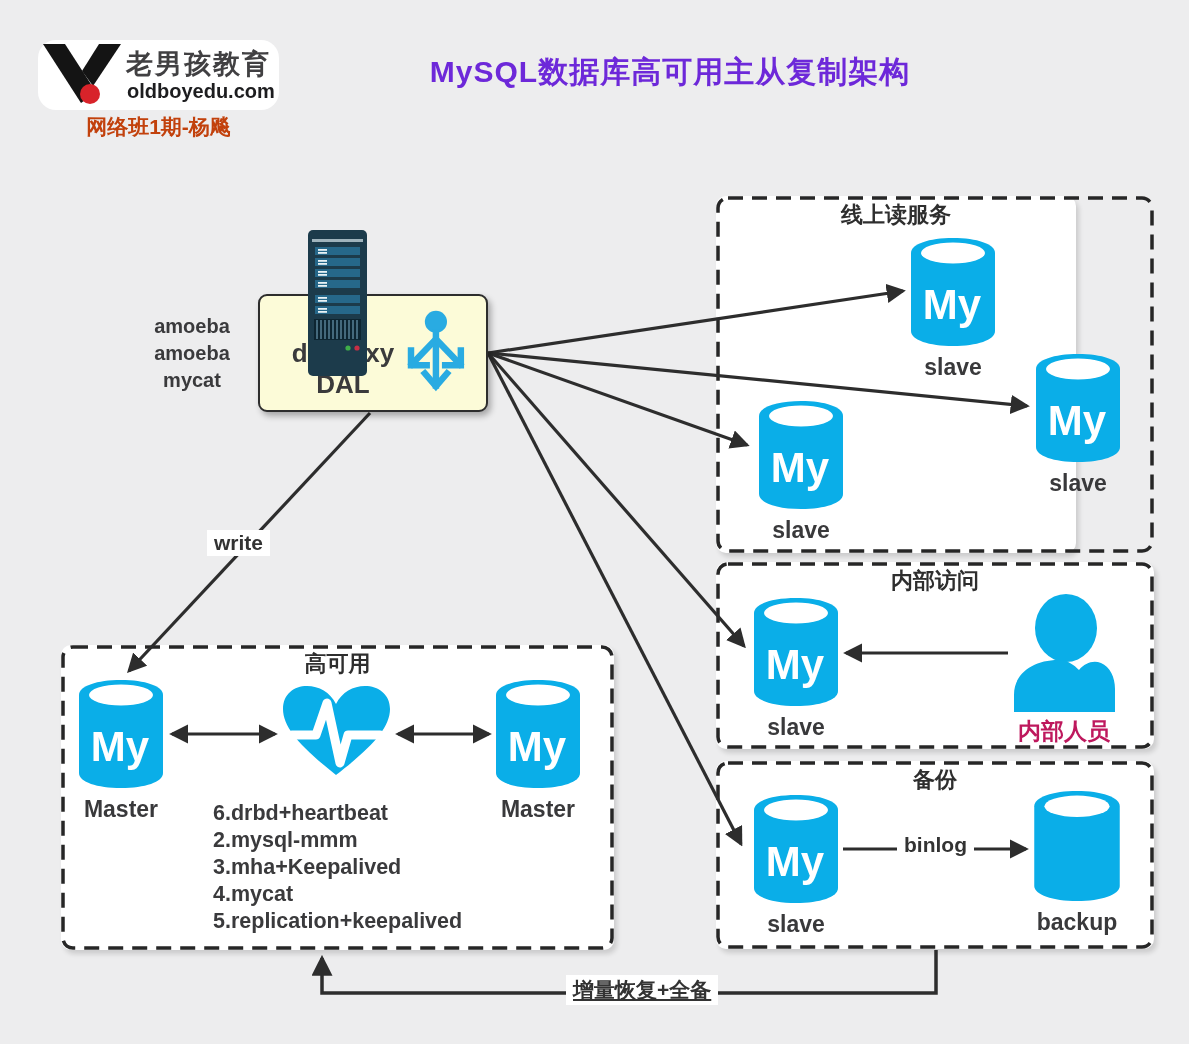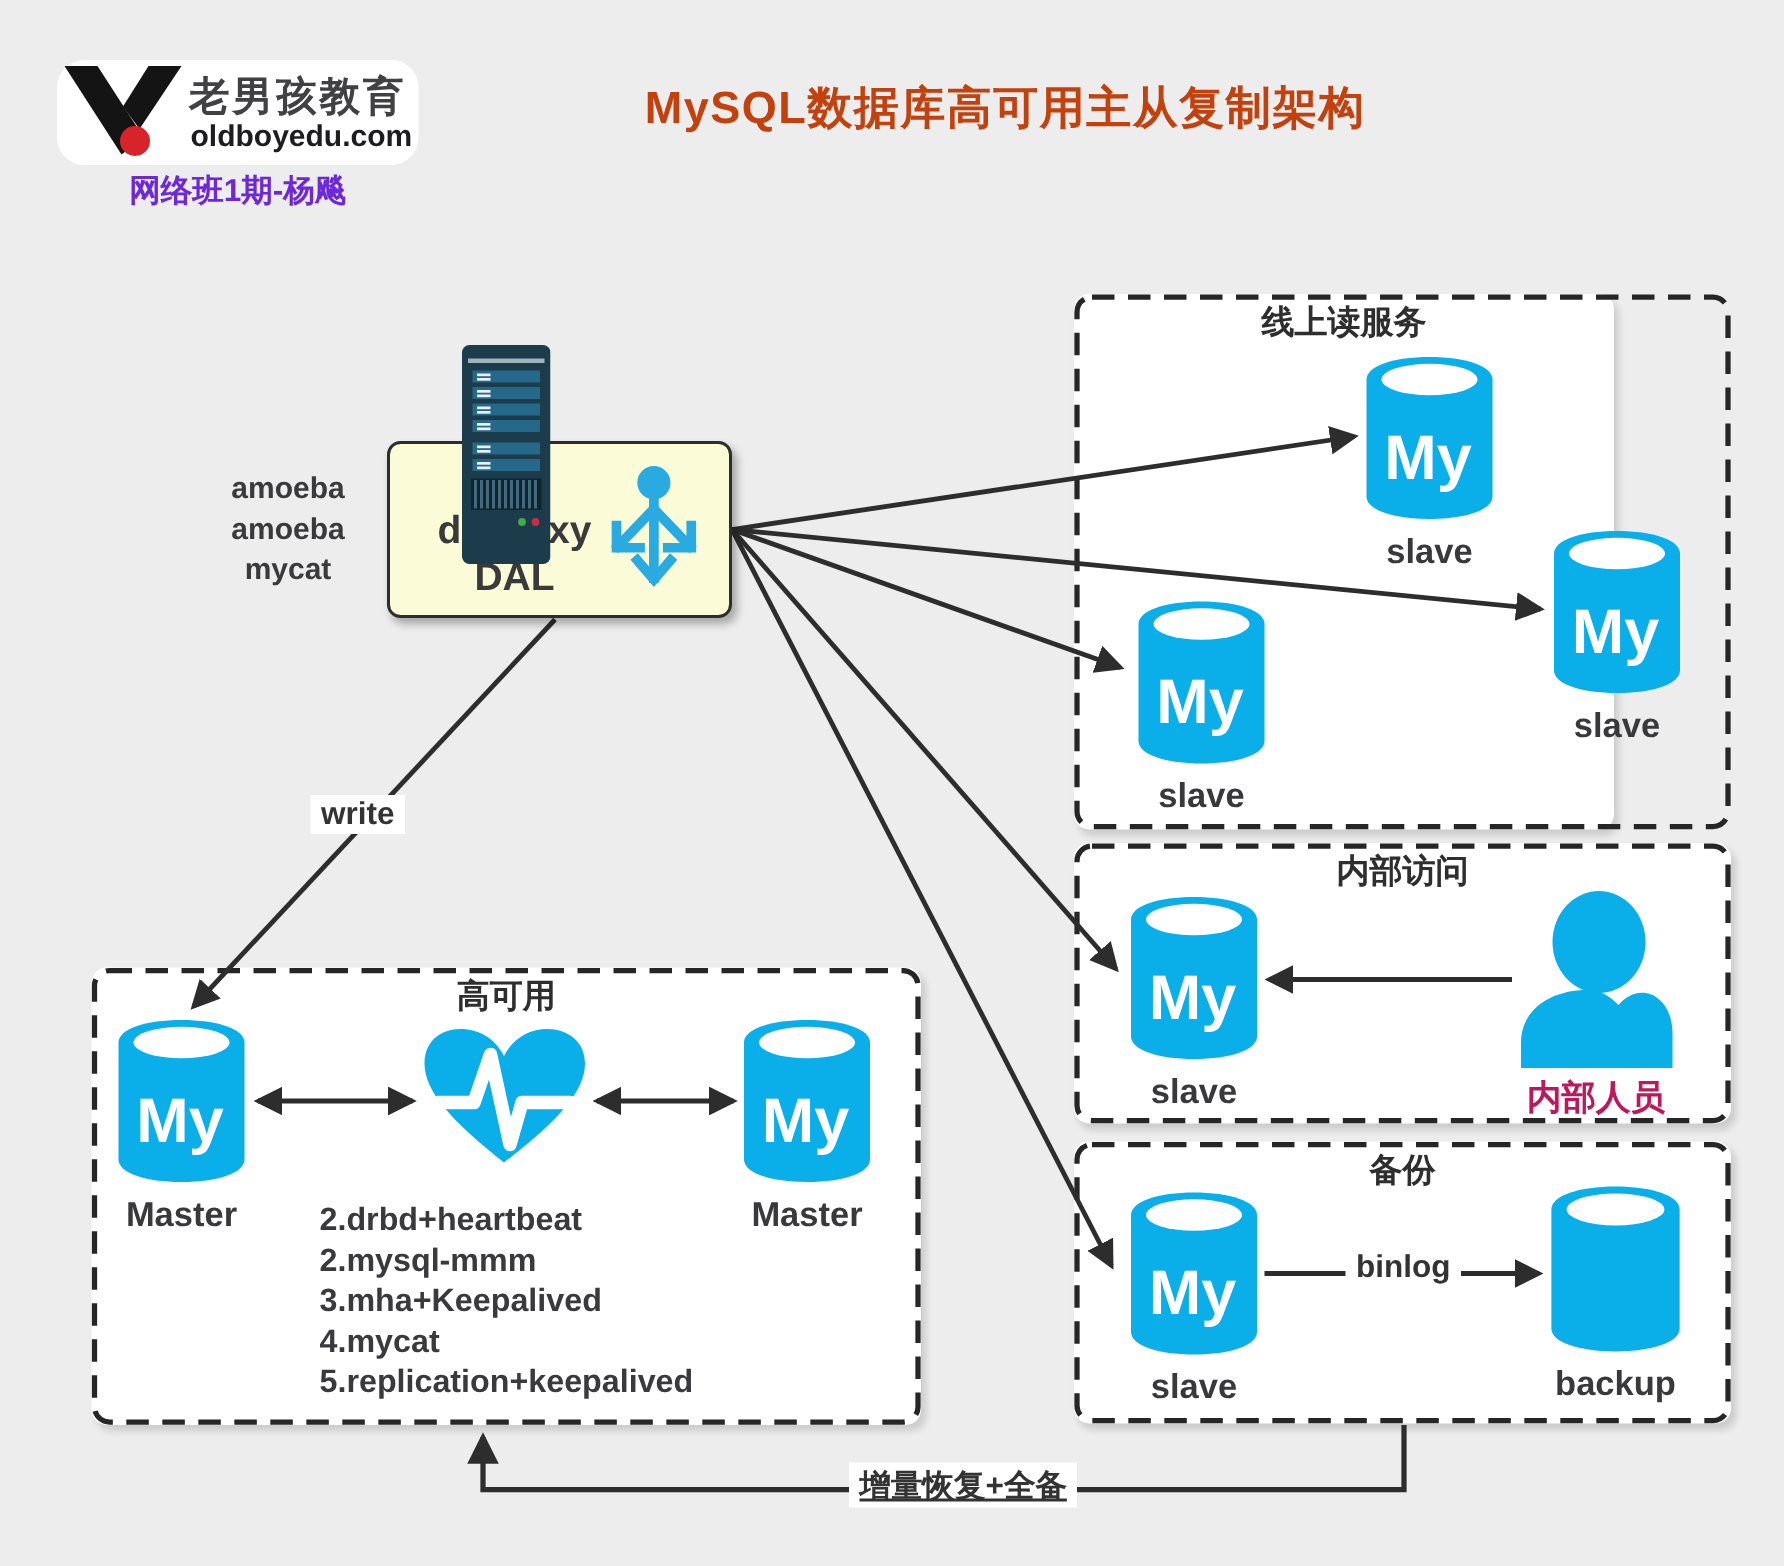"MySQL数据库高可用主从复制架构" .main-title { color: #c2410c -> #6d28d9 }
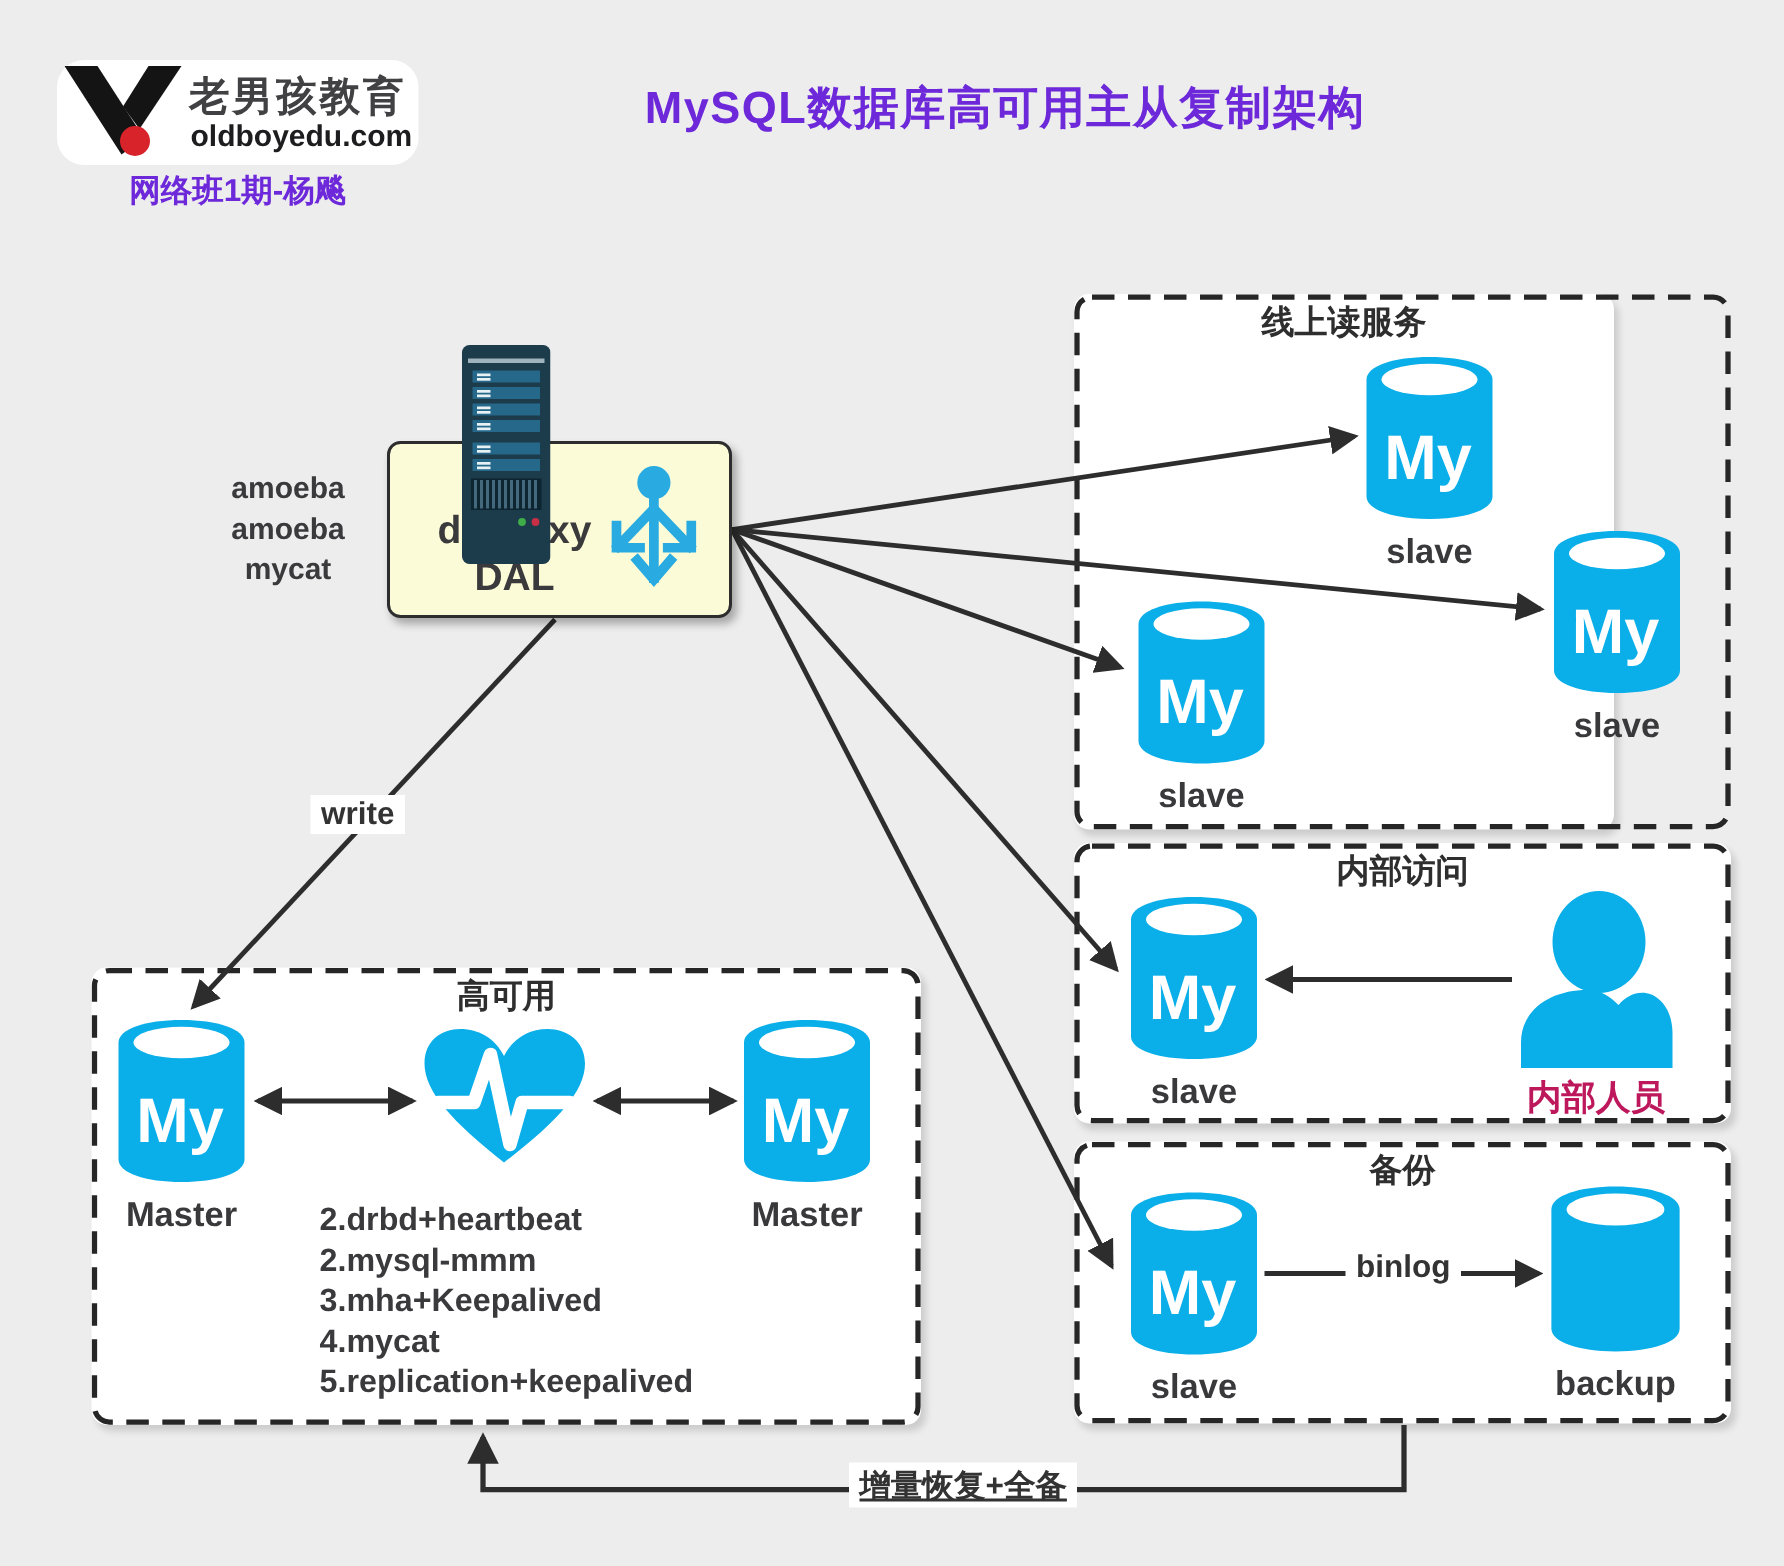"网络班1期-杨飚" .logo-sub { color: #6d28d9 -> #c2410c }
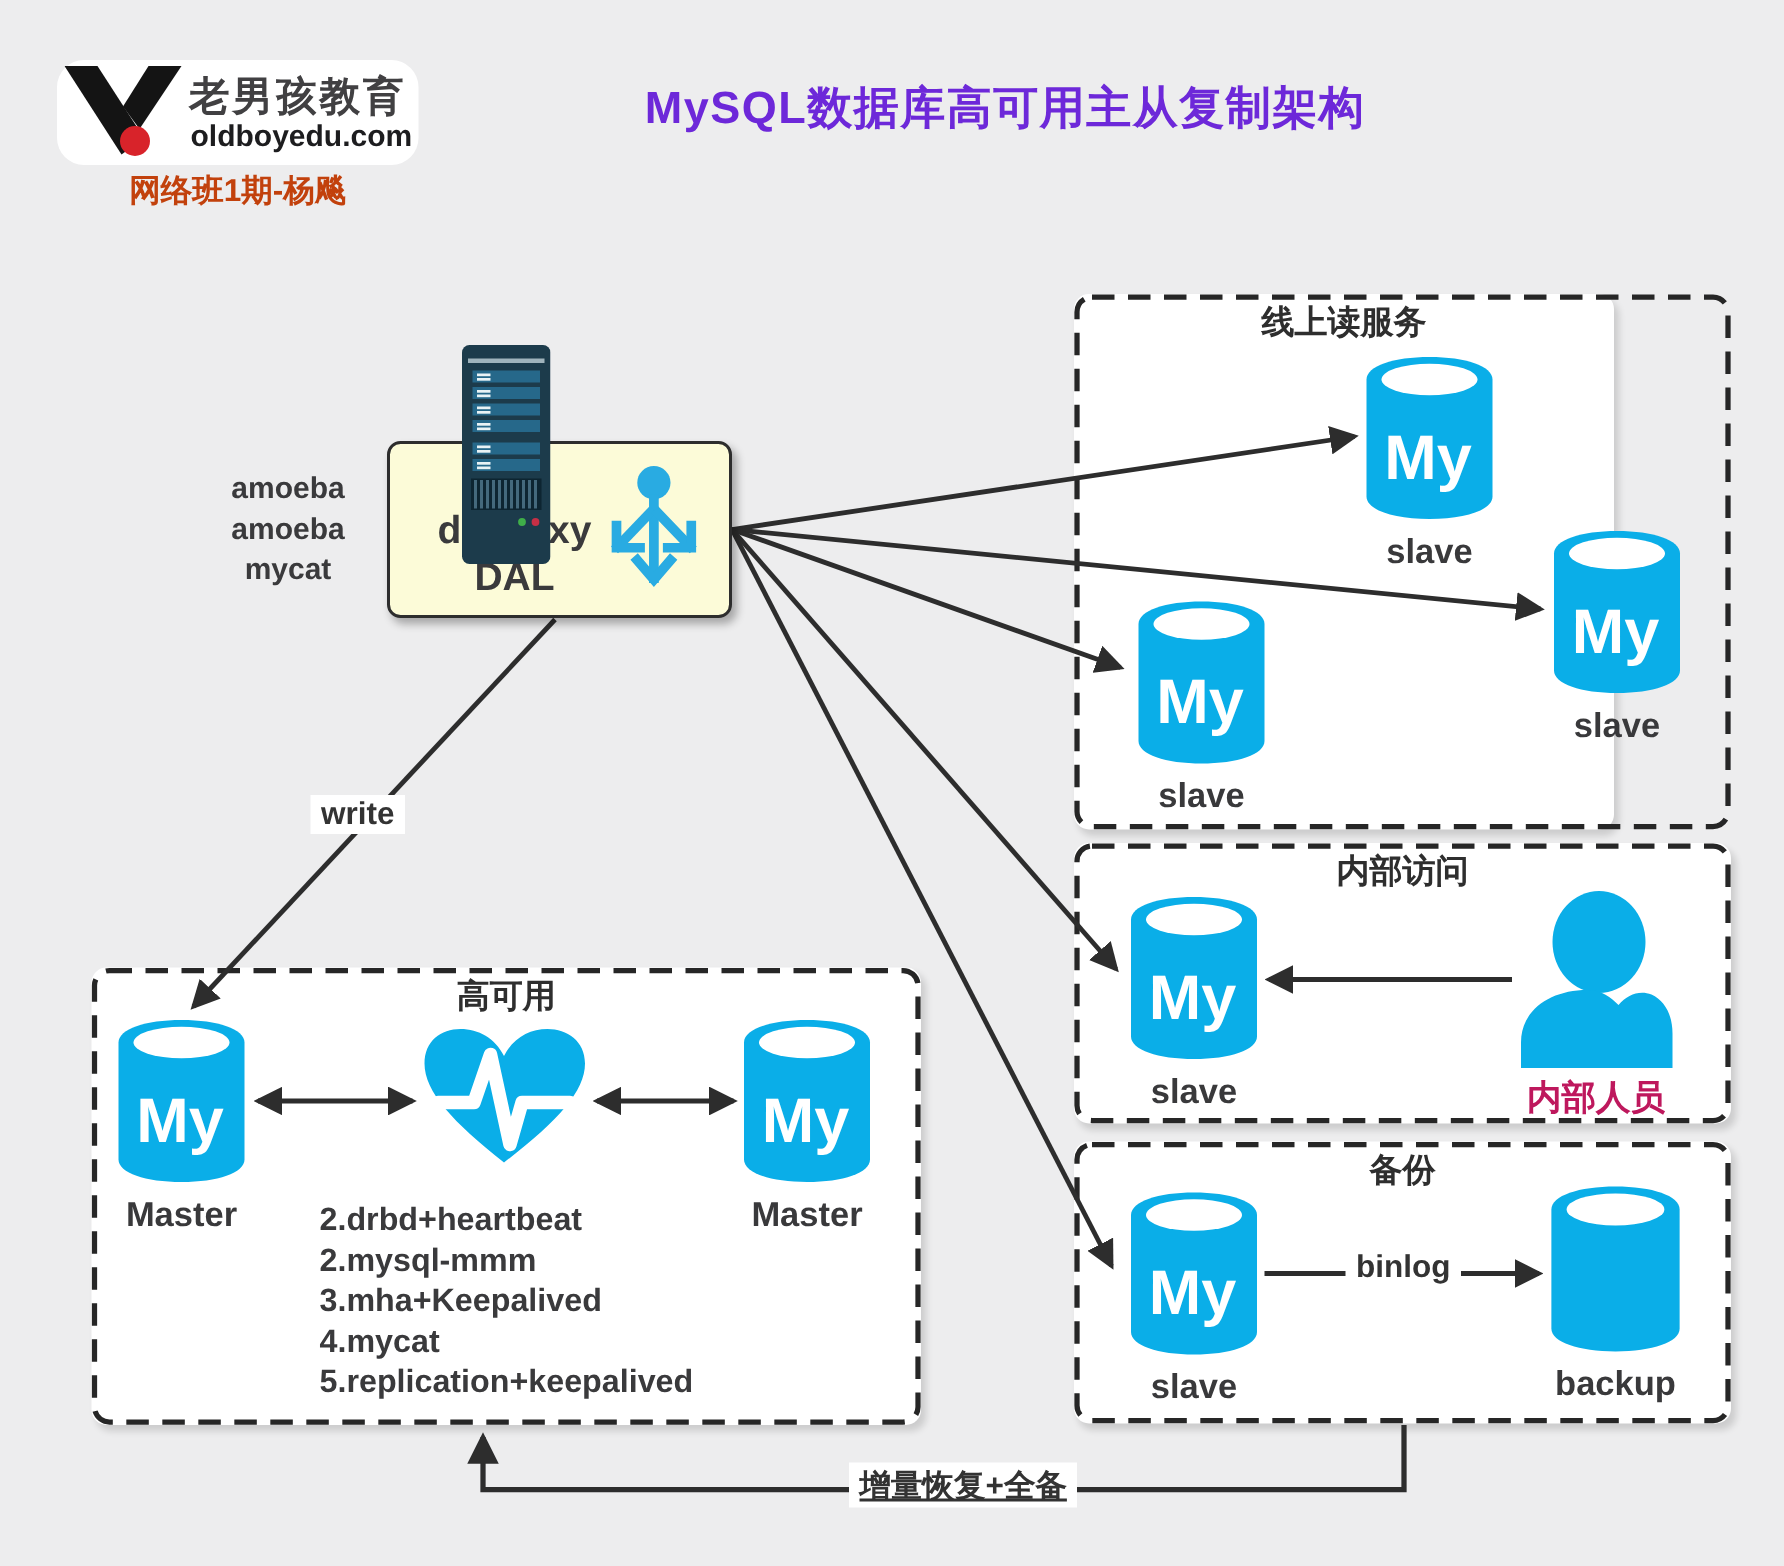"2.drbd+heartbeat" div { text: 2.drbd+heartbeat -> 6.drbd+heartbeat }
